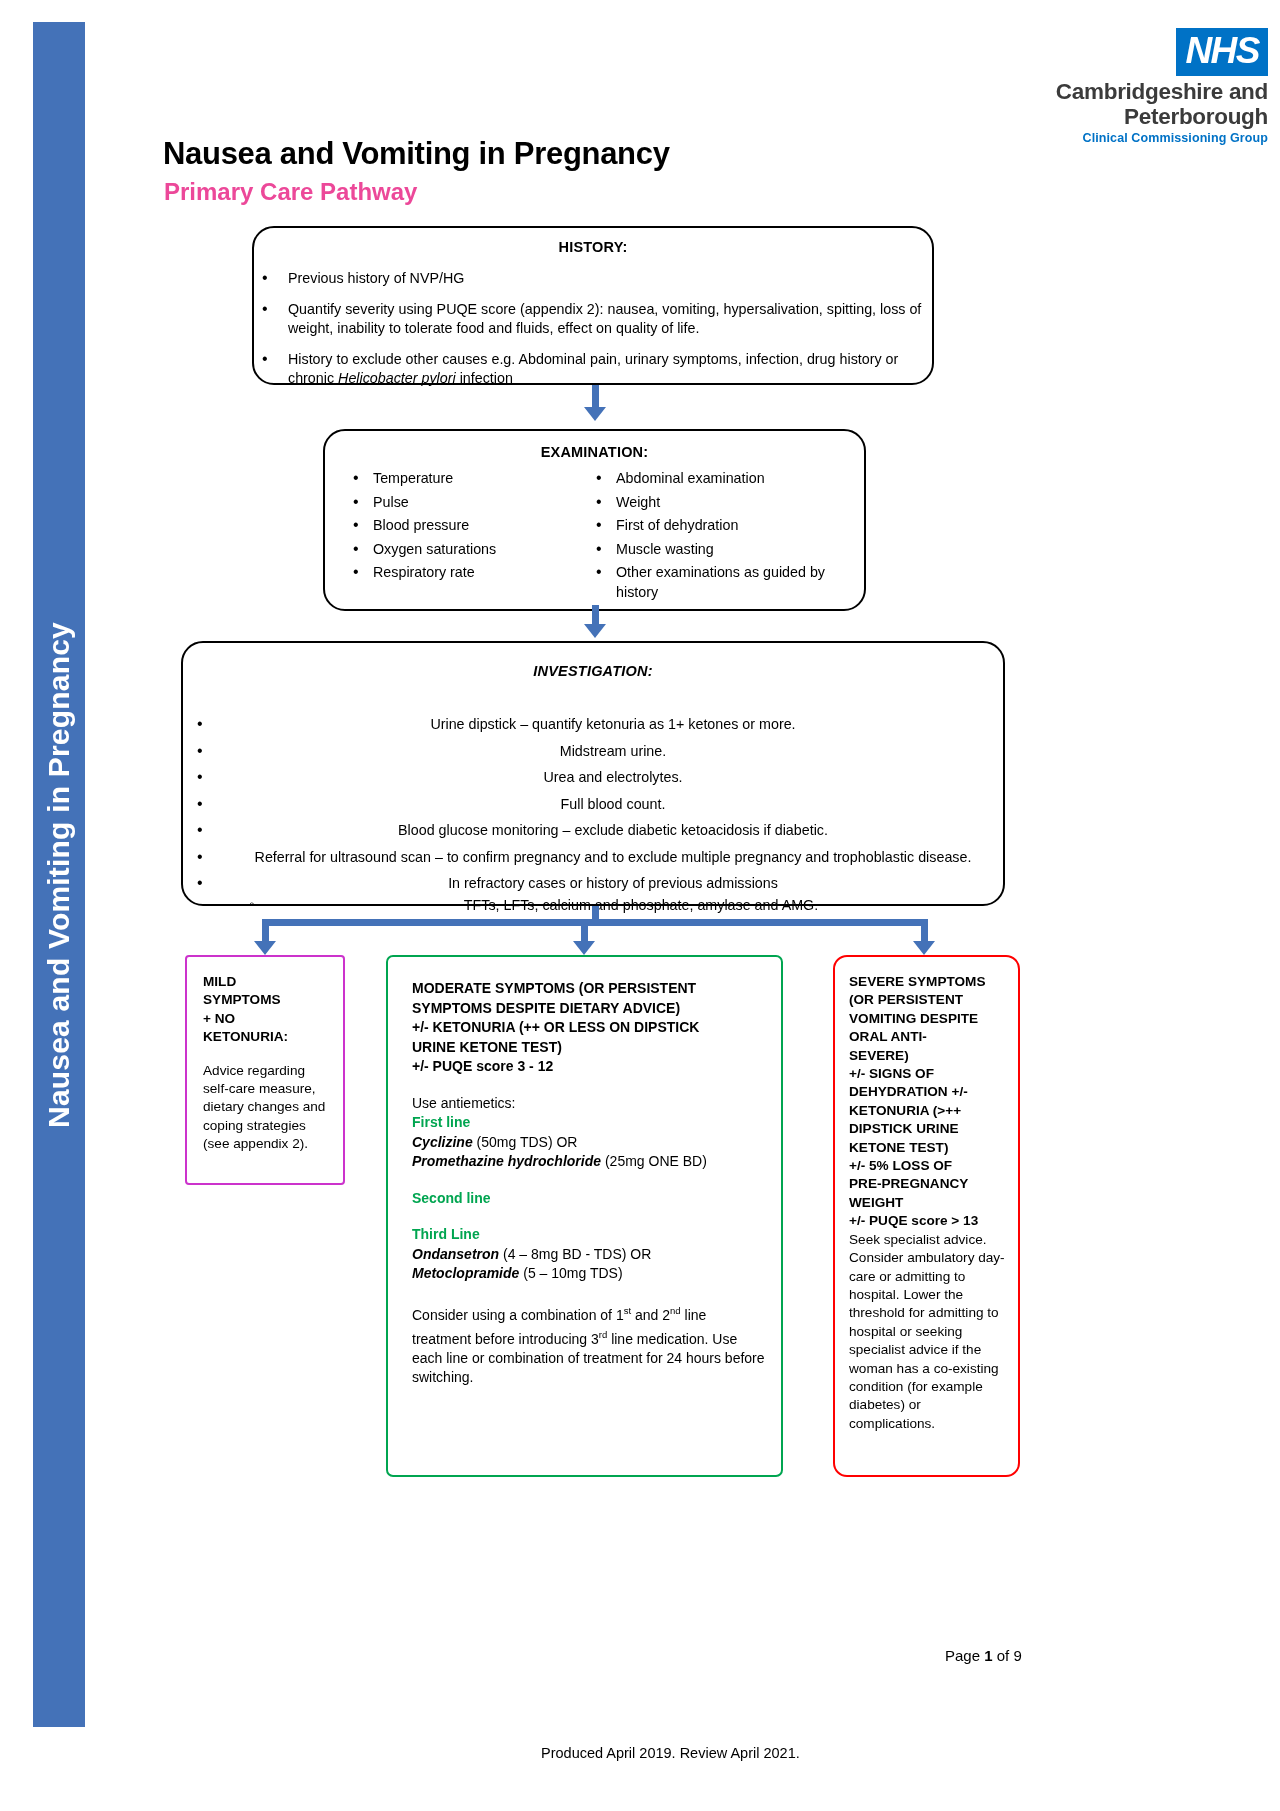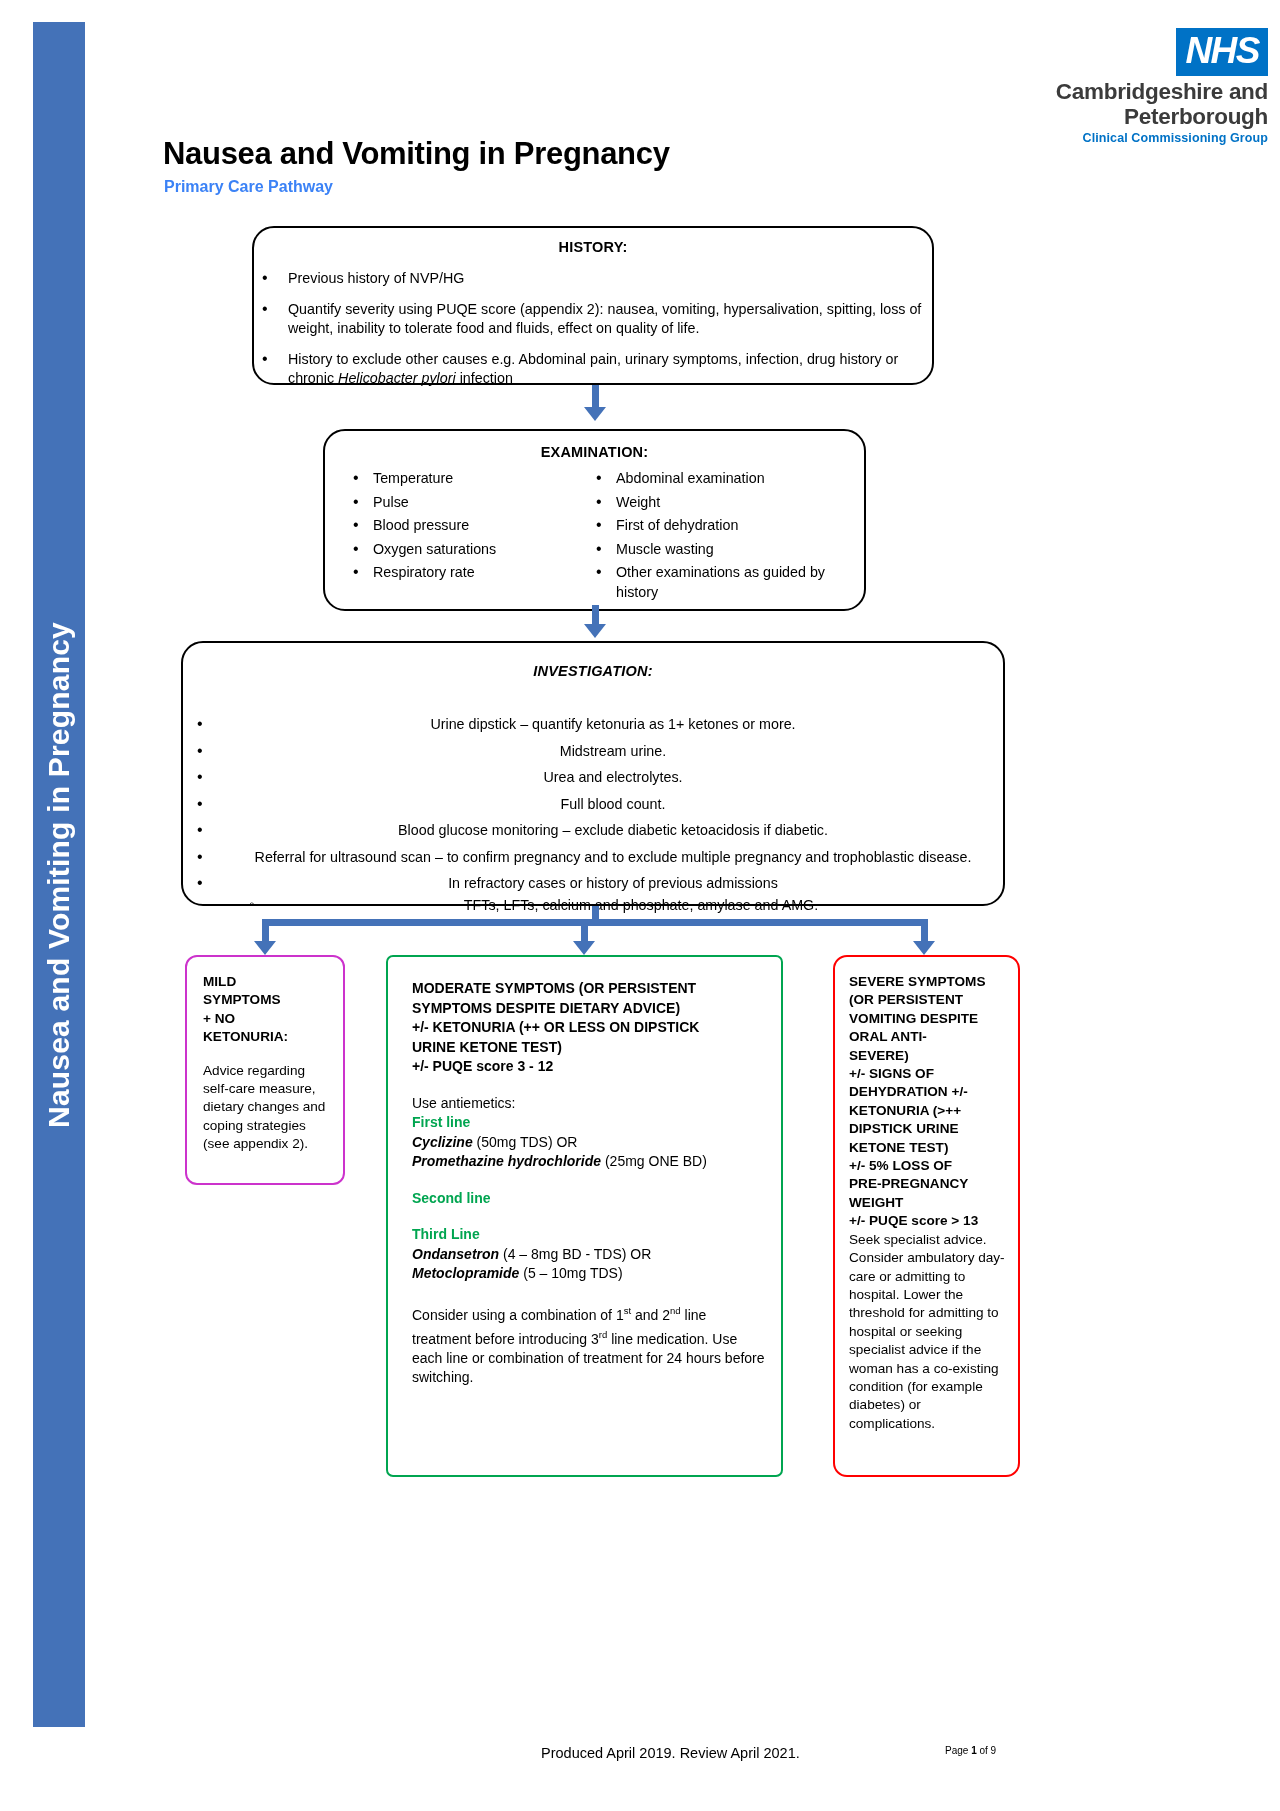"Primary Care Pathway" #doc-subtitle { color: #3b82f6 -> #ec4899; font-size: 16px -> 24px }
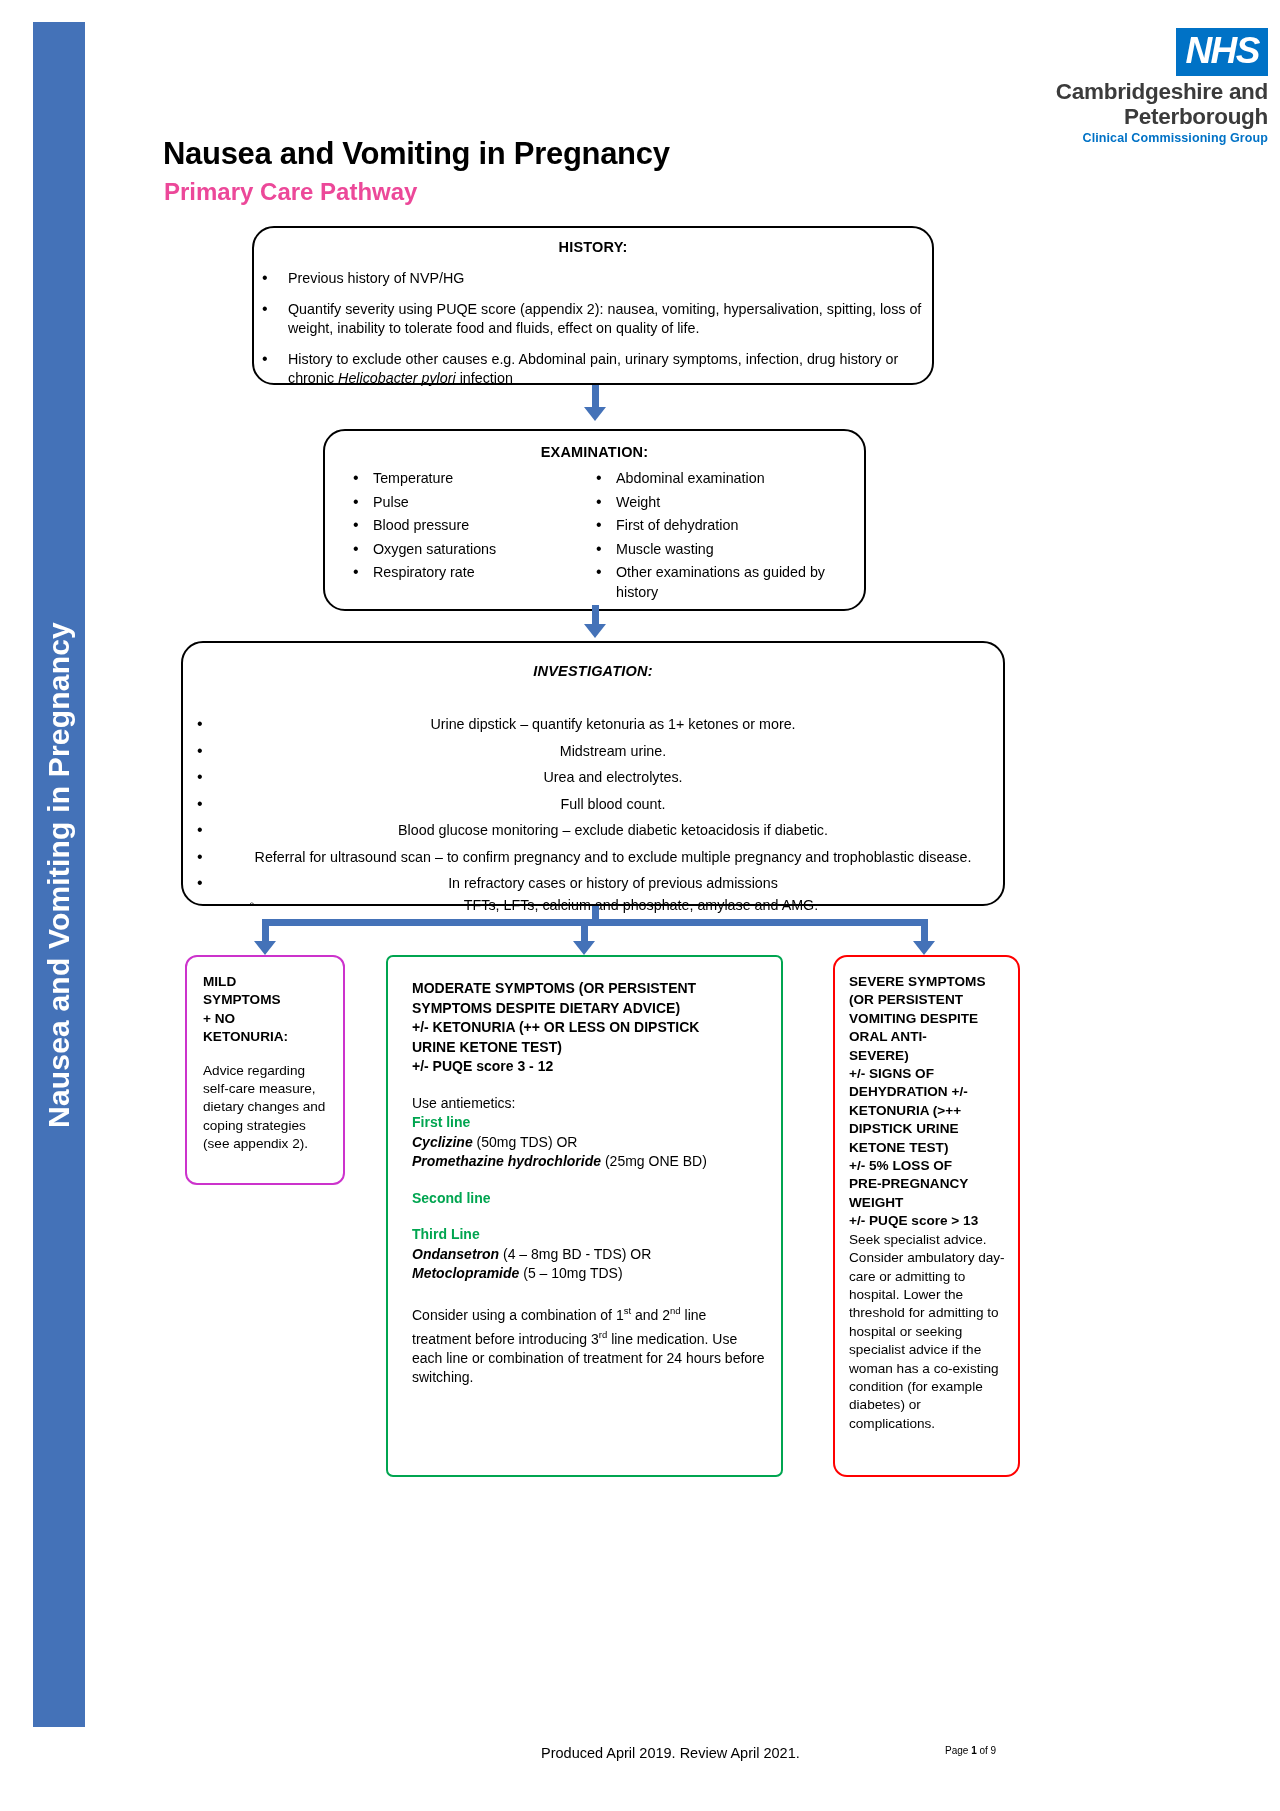"MILD" #box-mild { border-radius: 12px -> 4px }
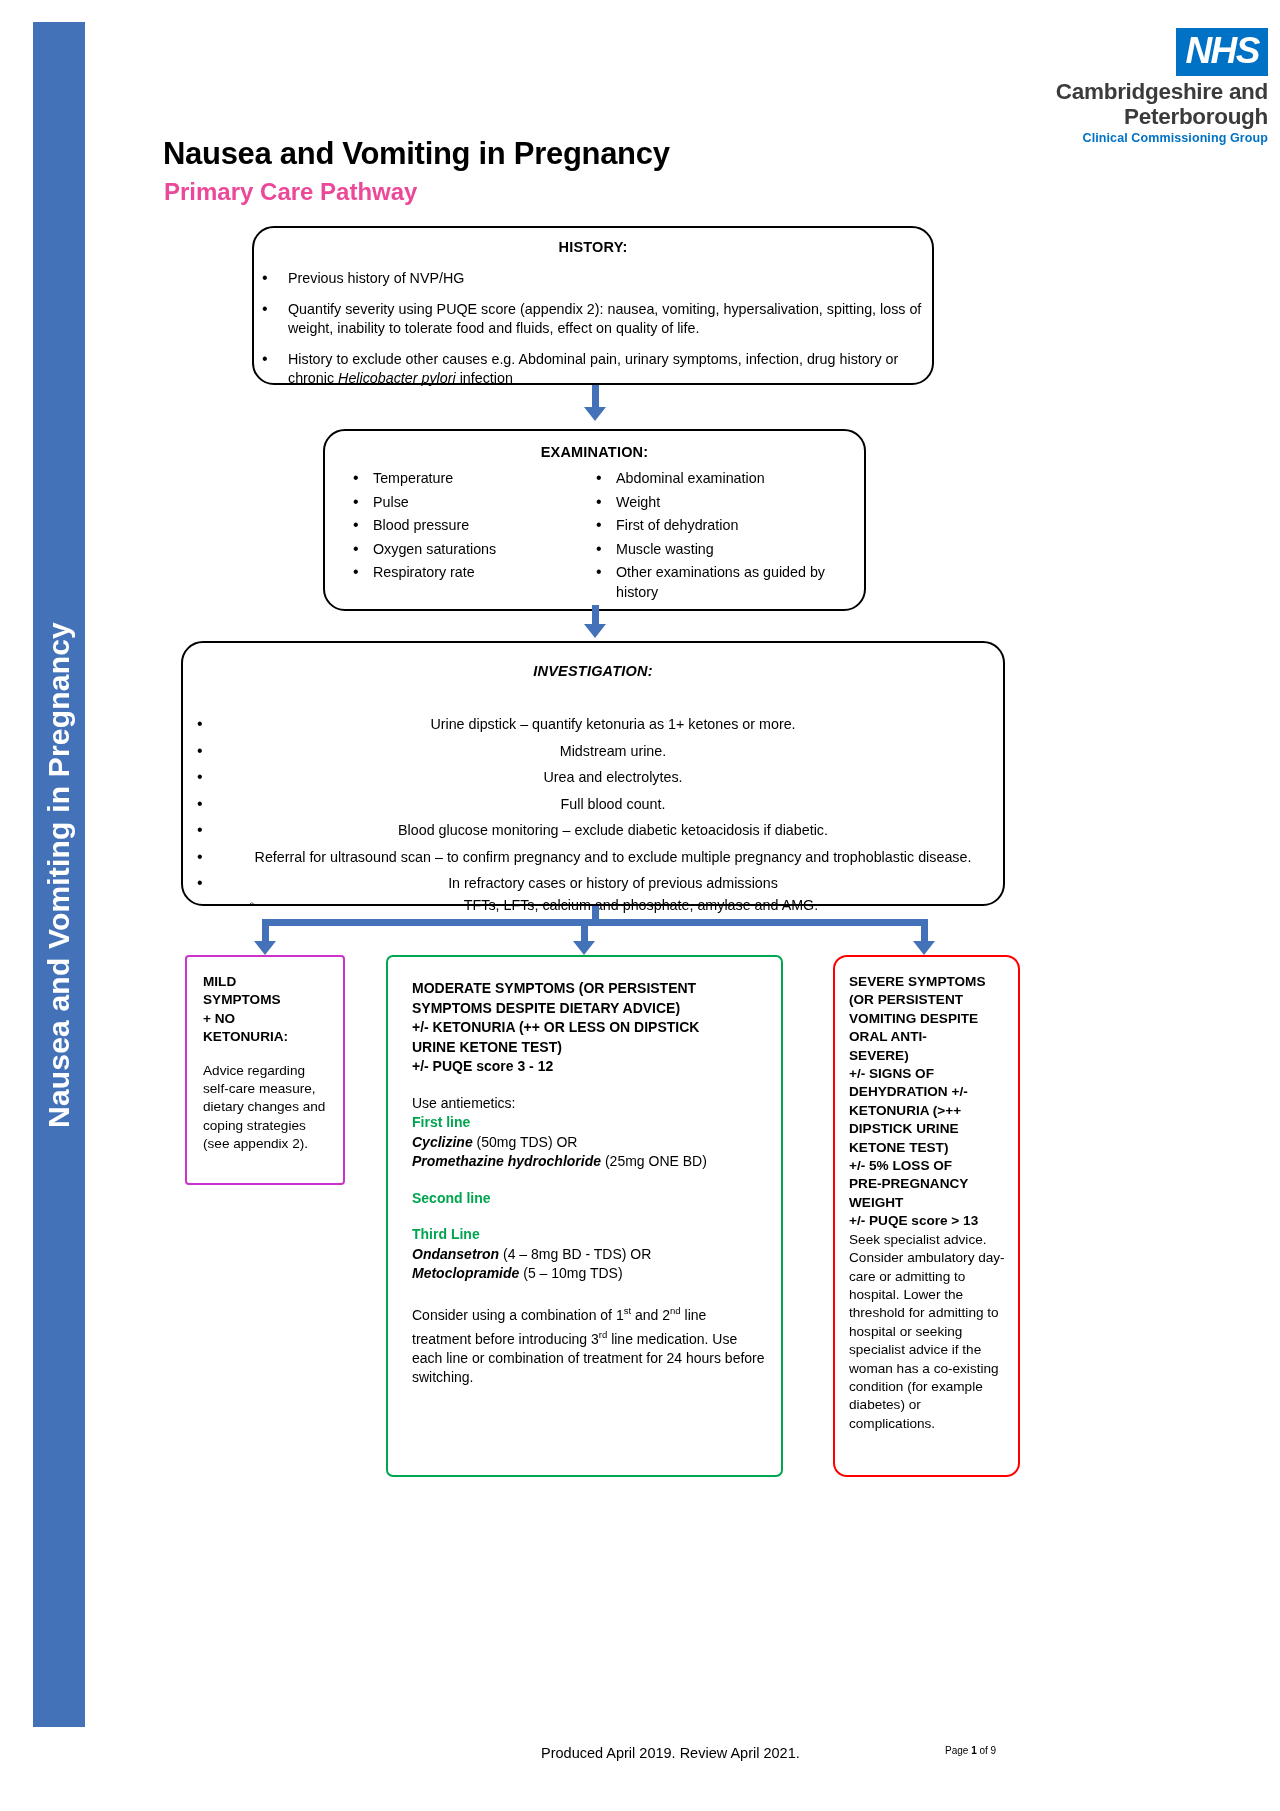"Page 1 of 9" #footer-page { font-size: 10px -> 15px; top: 1745px -> 1647px }
